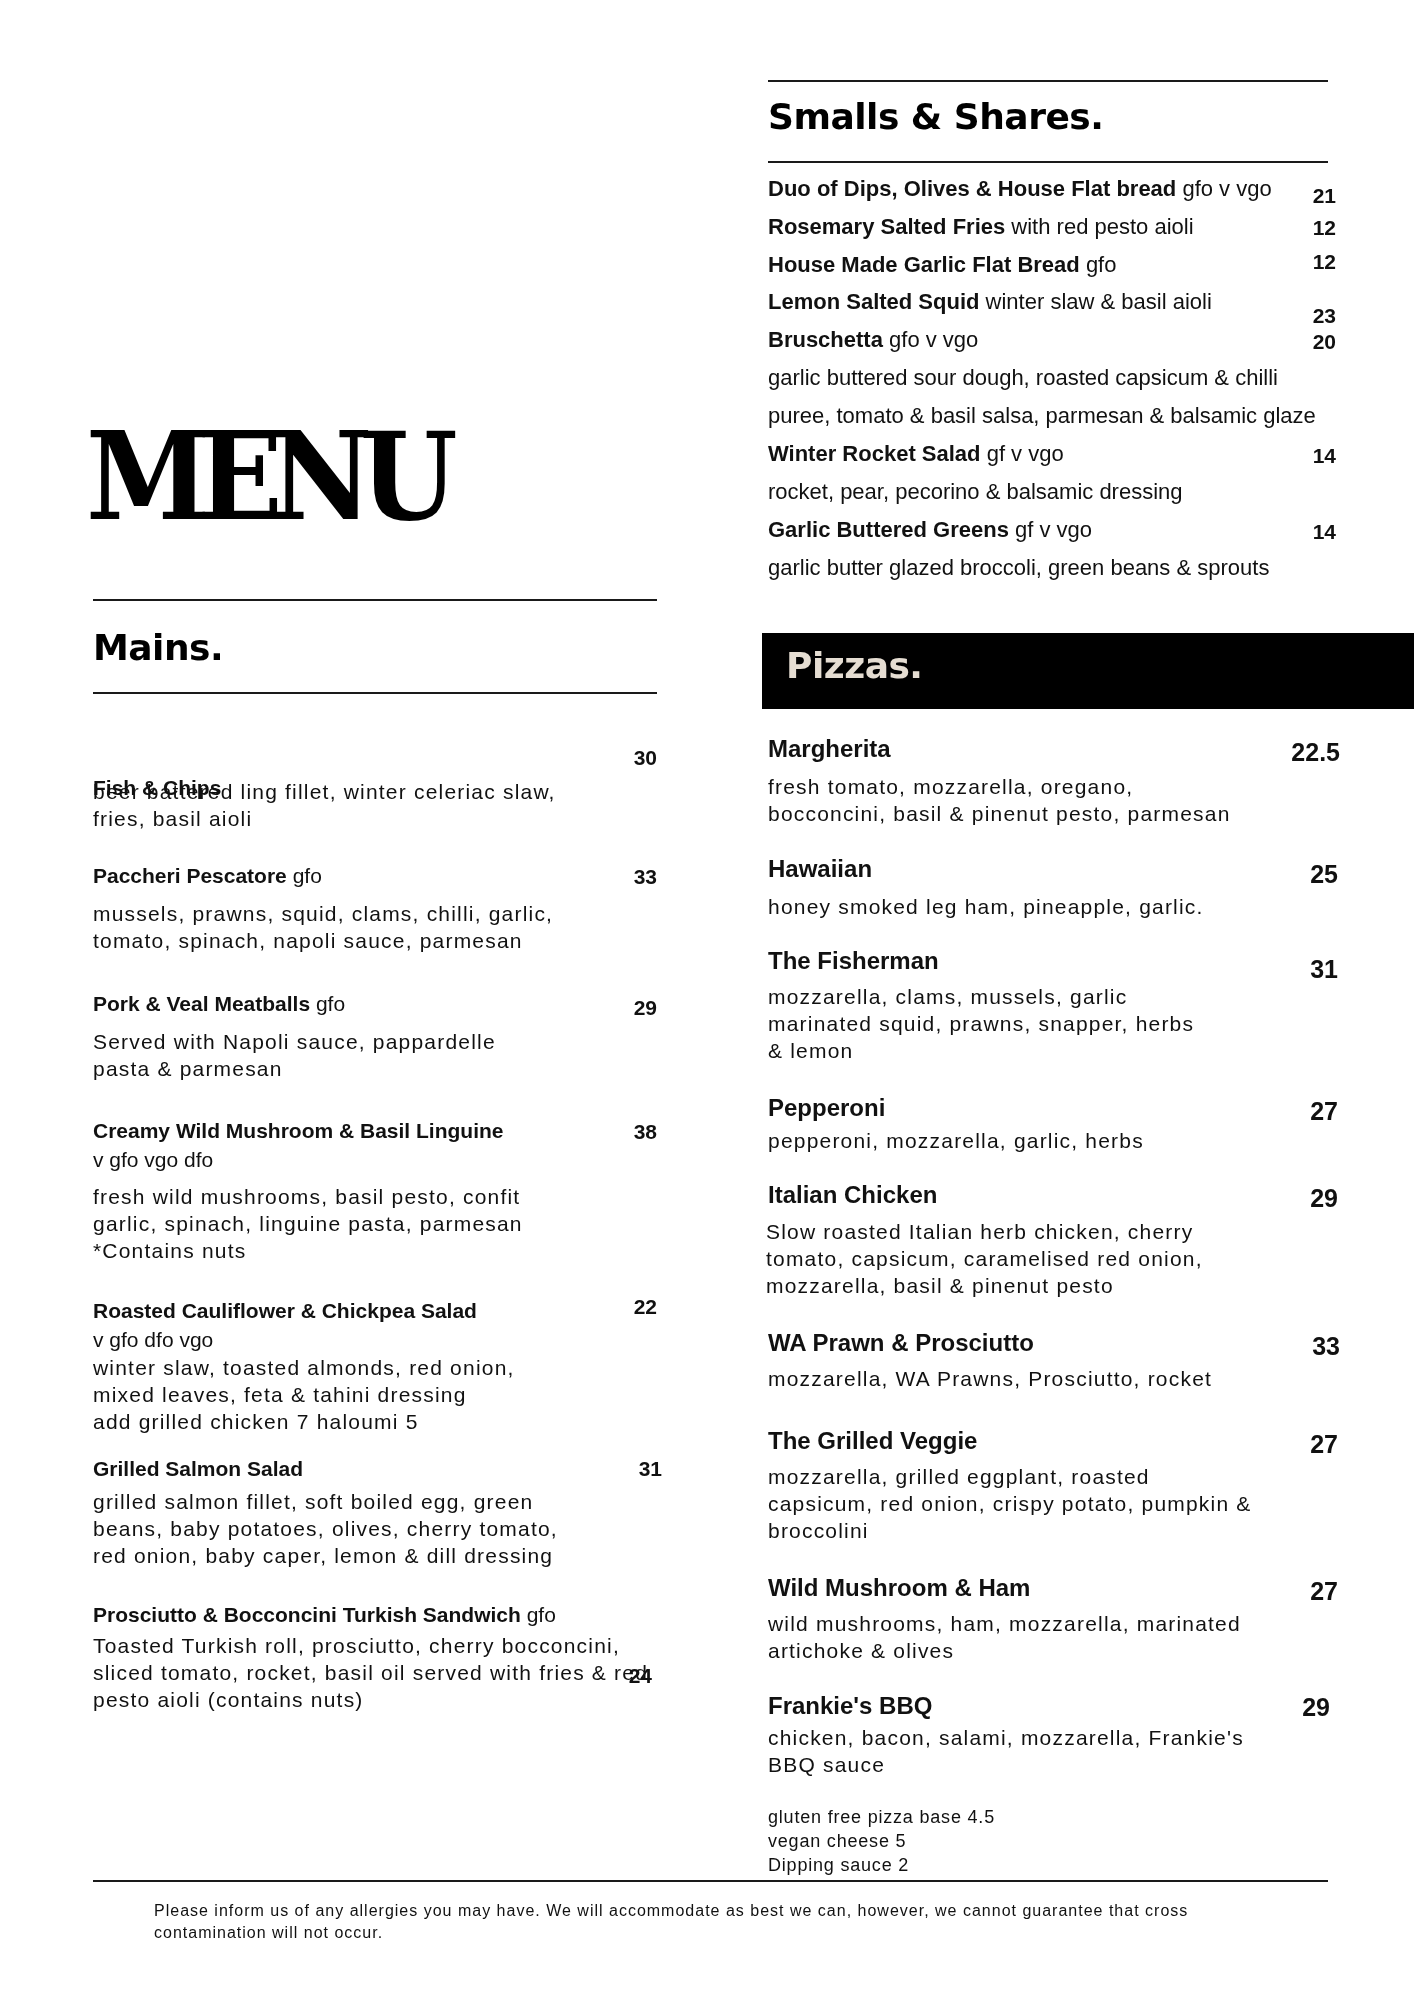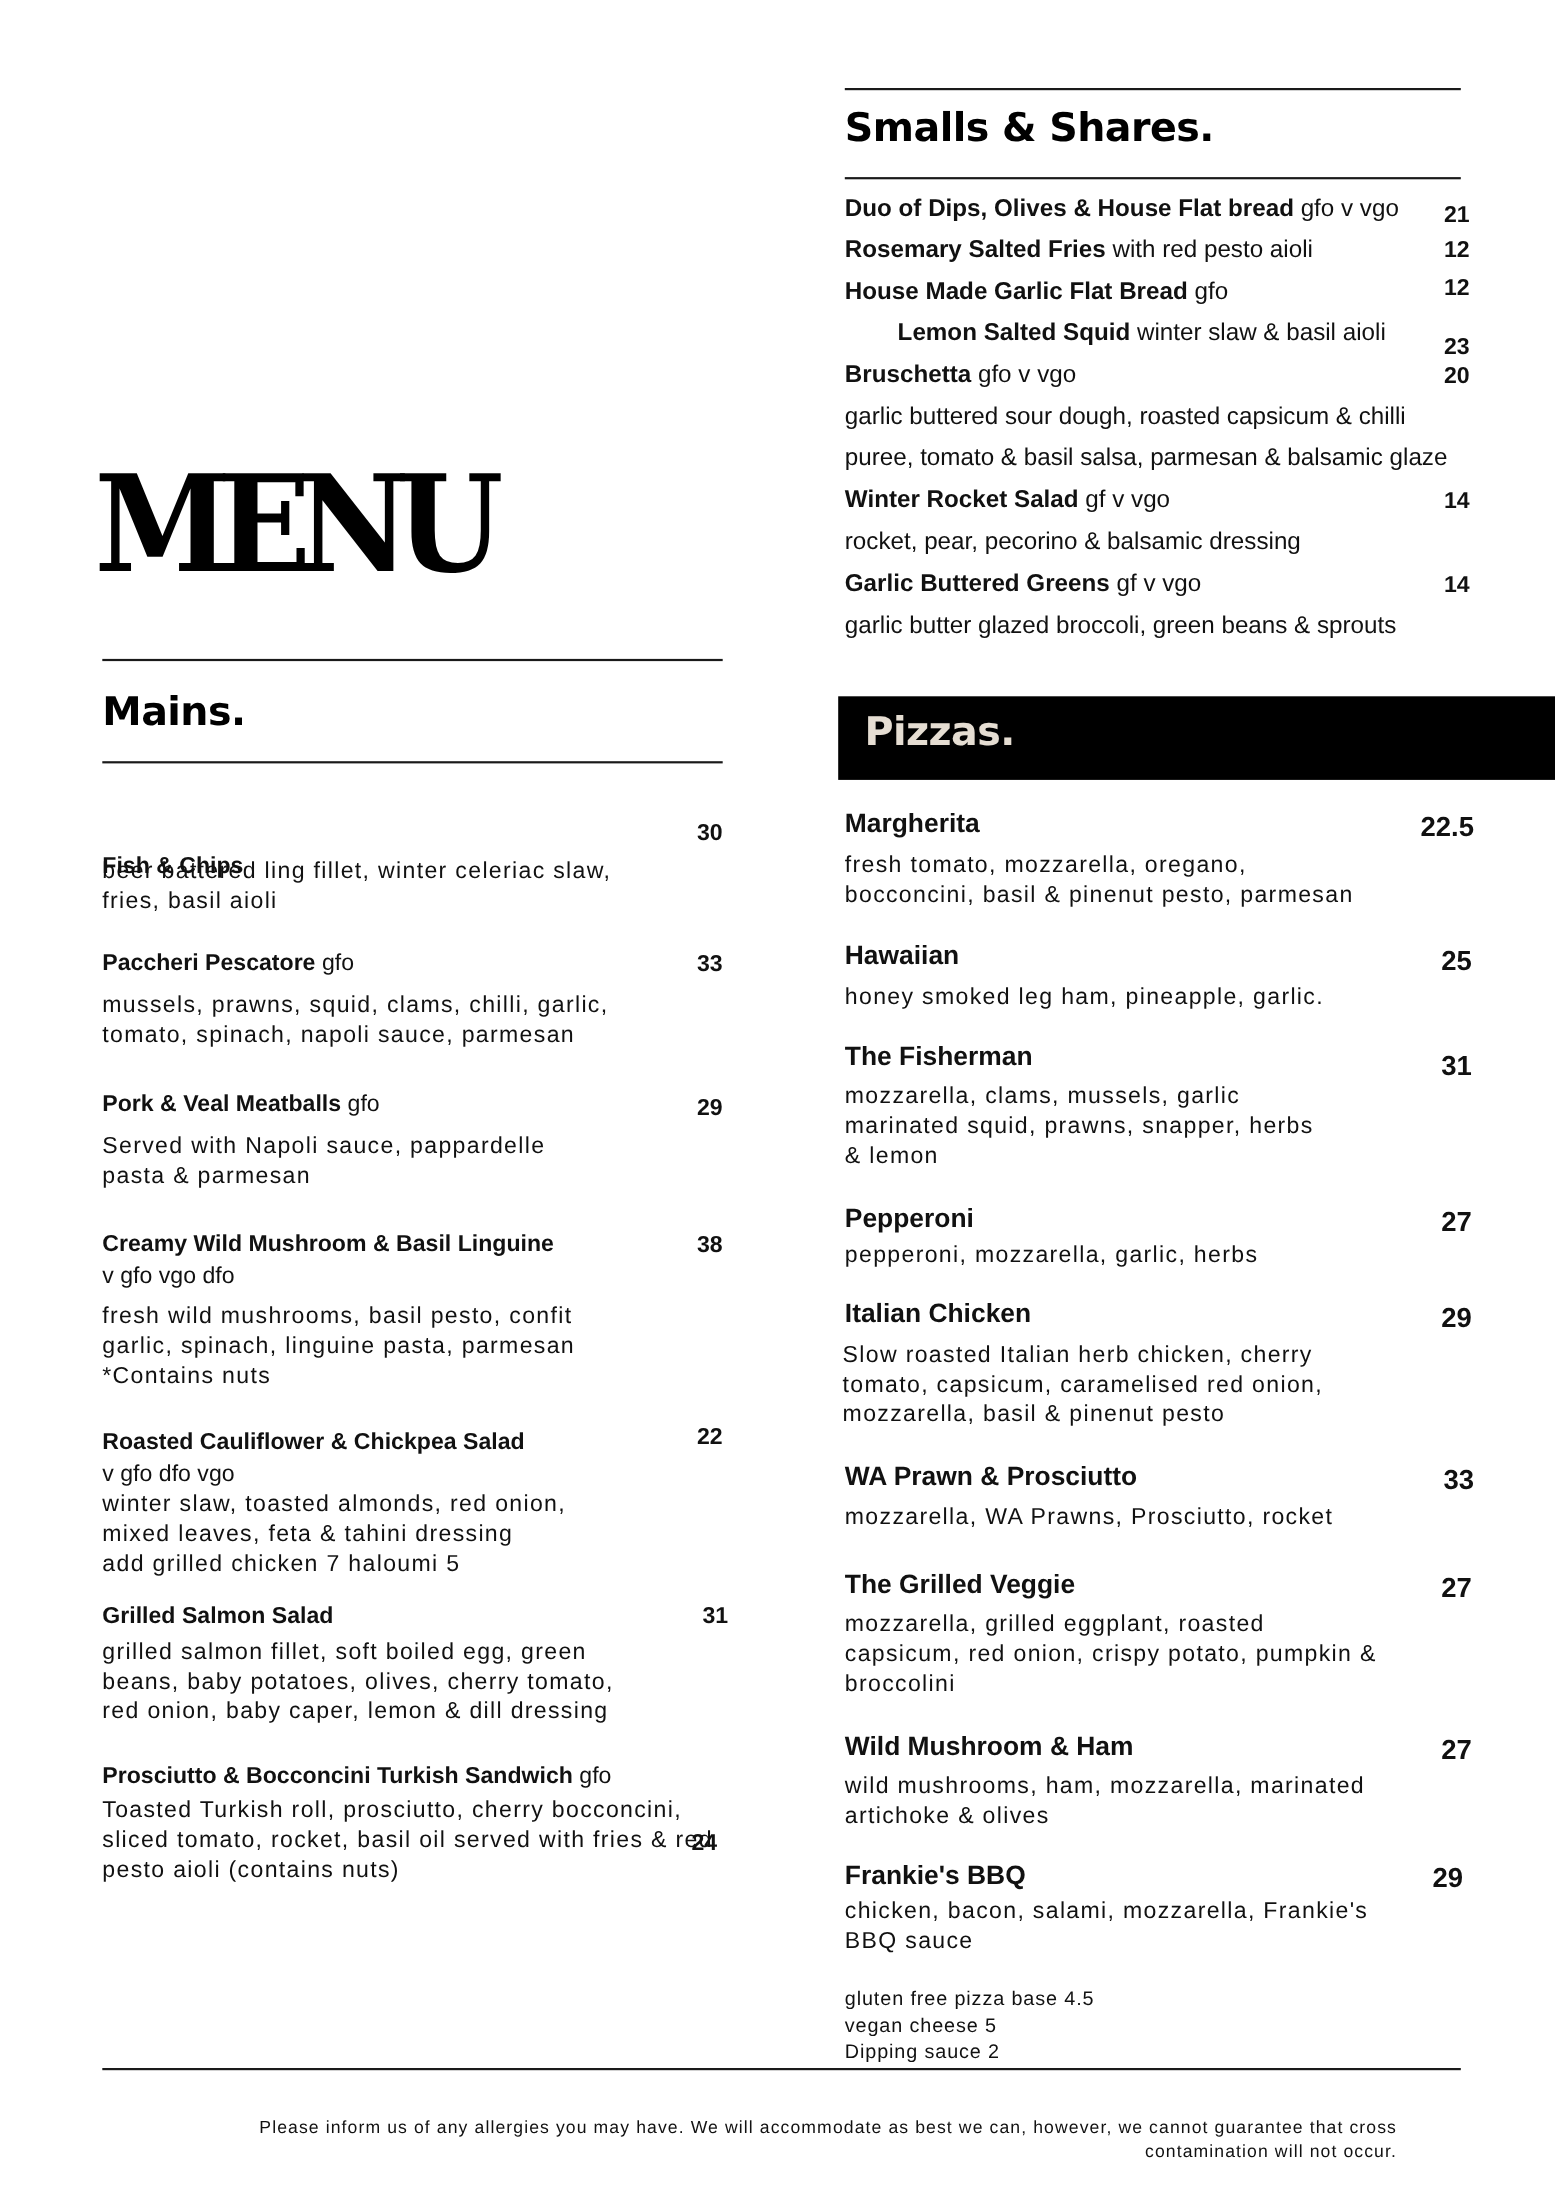"Lemon Salted Squid winter slaw" div.s-line { margin-left: 48px -> none }
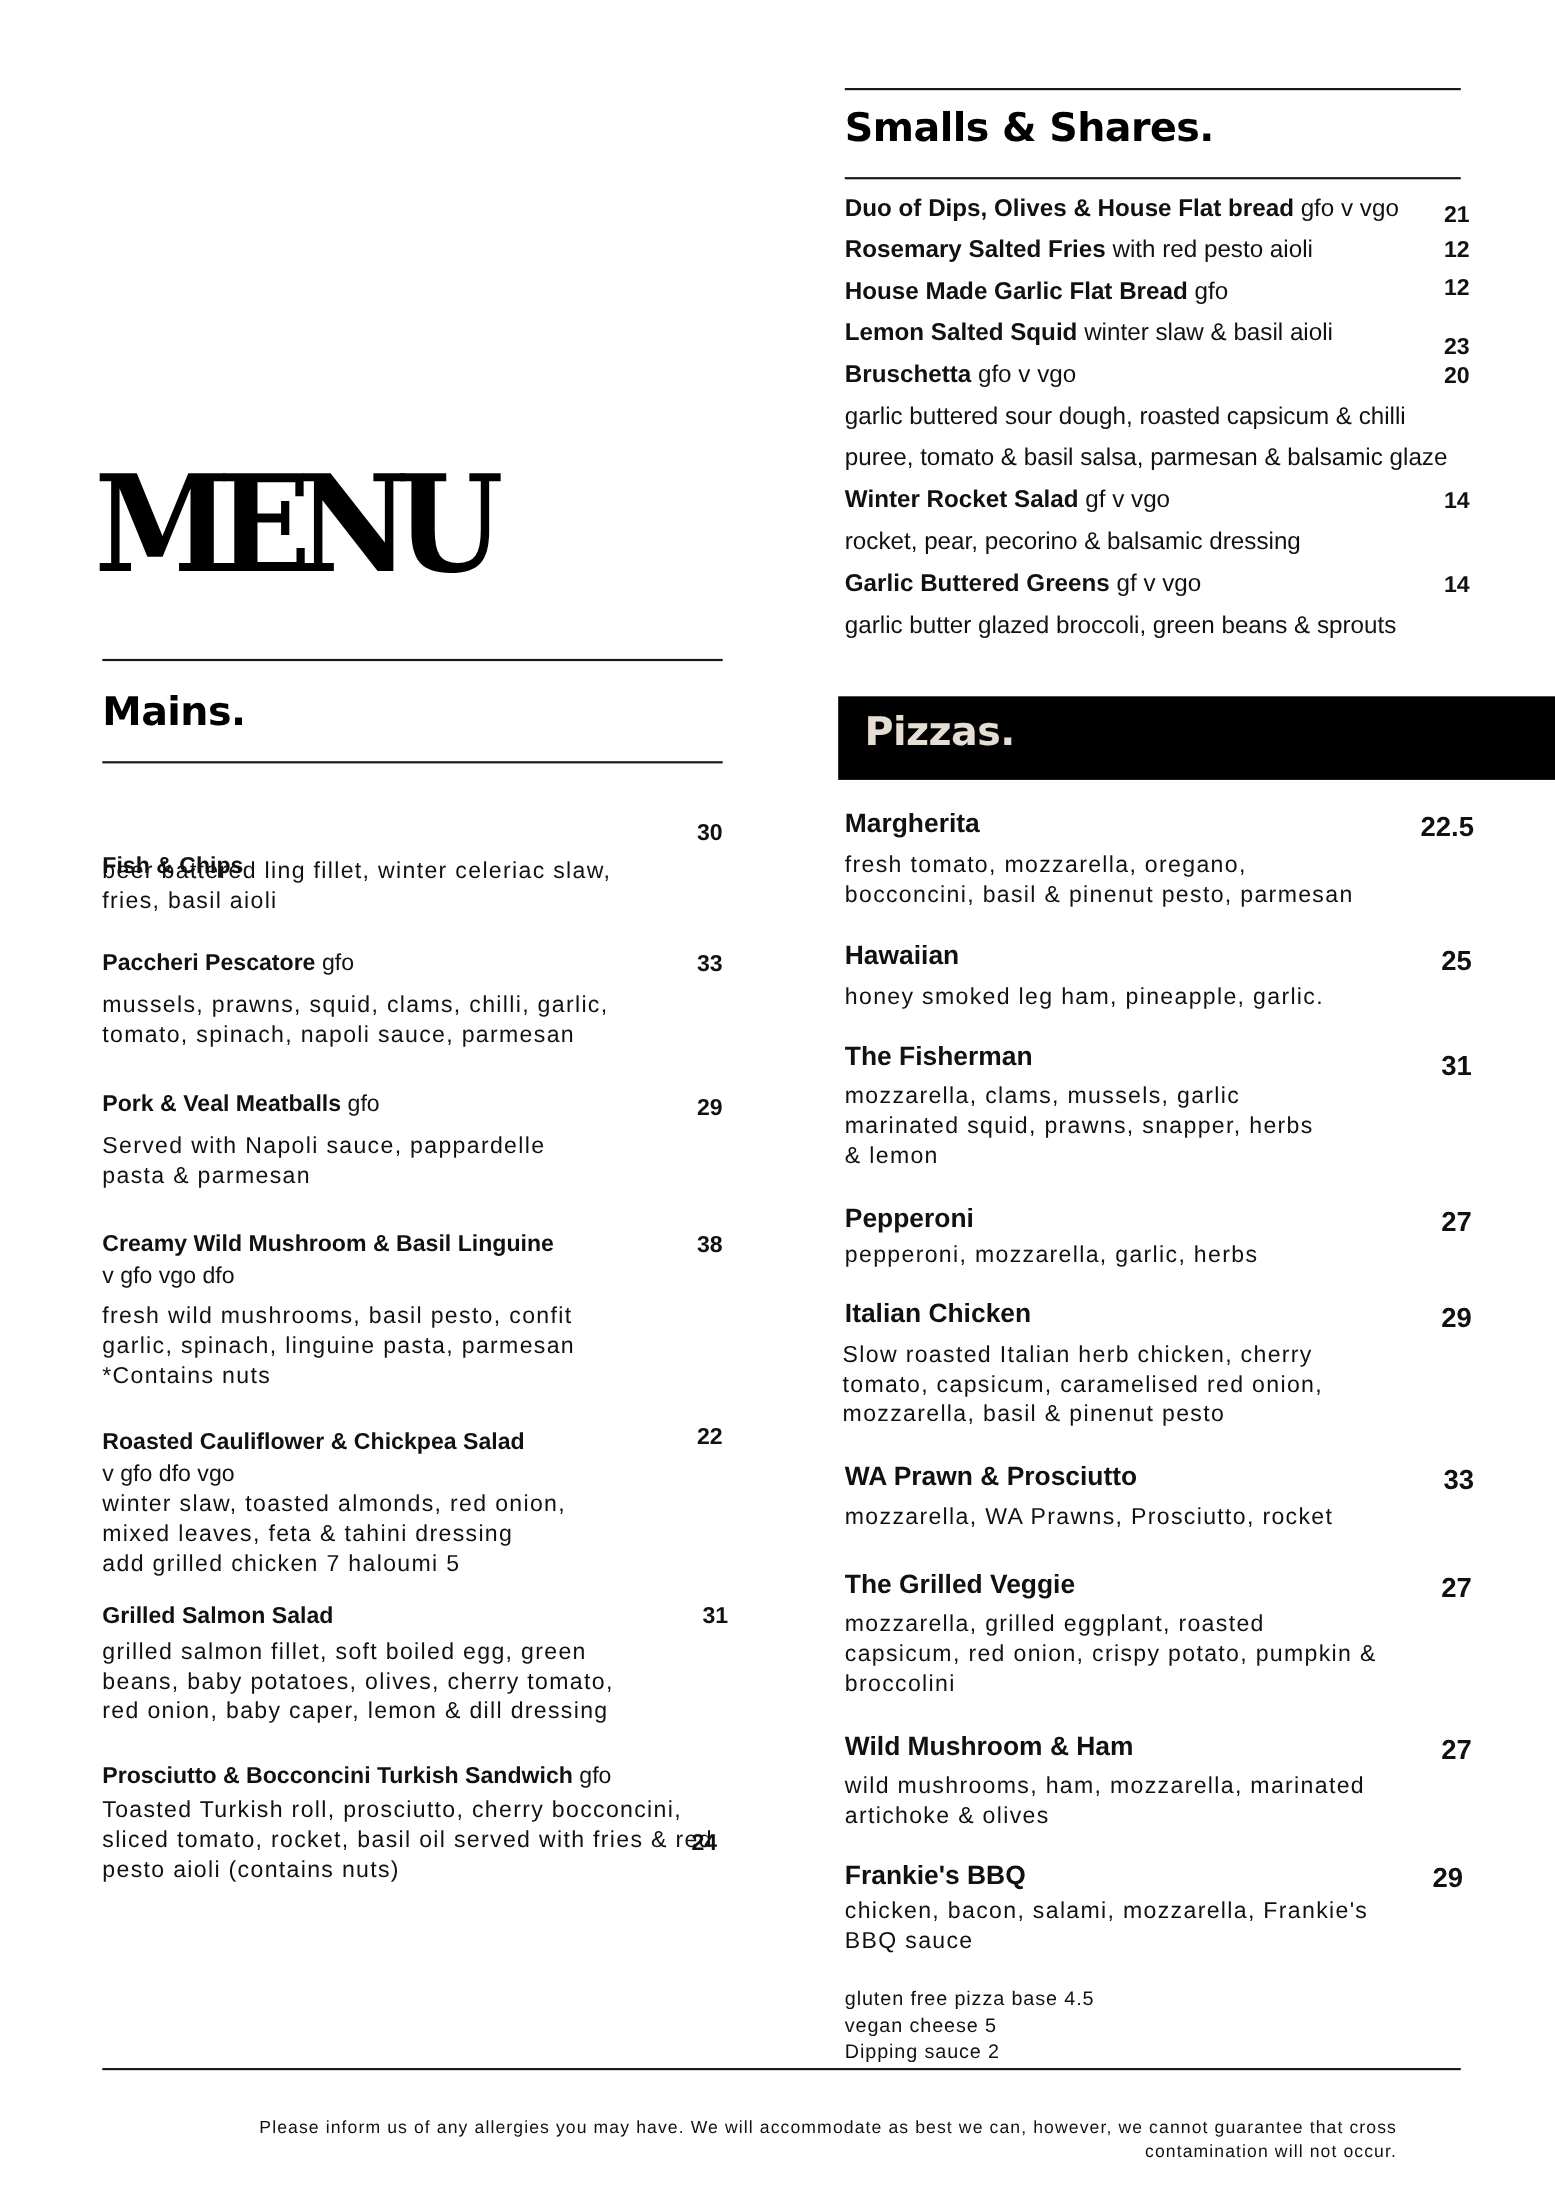"Please inform us of any" .footer { left: 140px -> 154px; margin-top: 24px -> none; text-align: right -> left }
